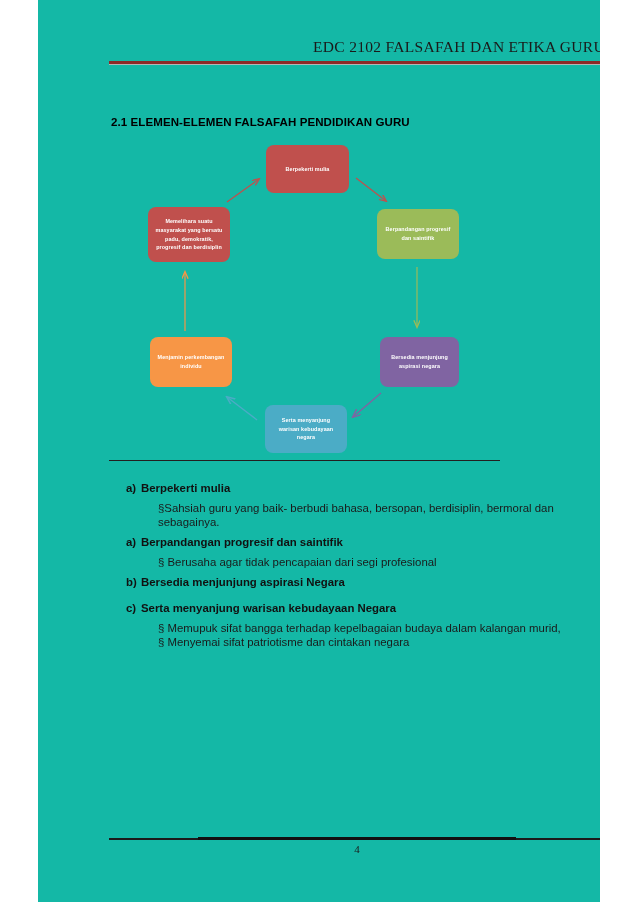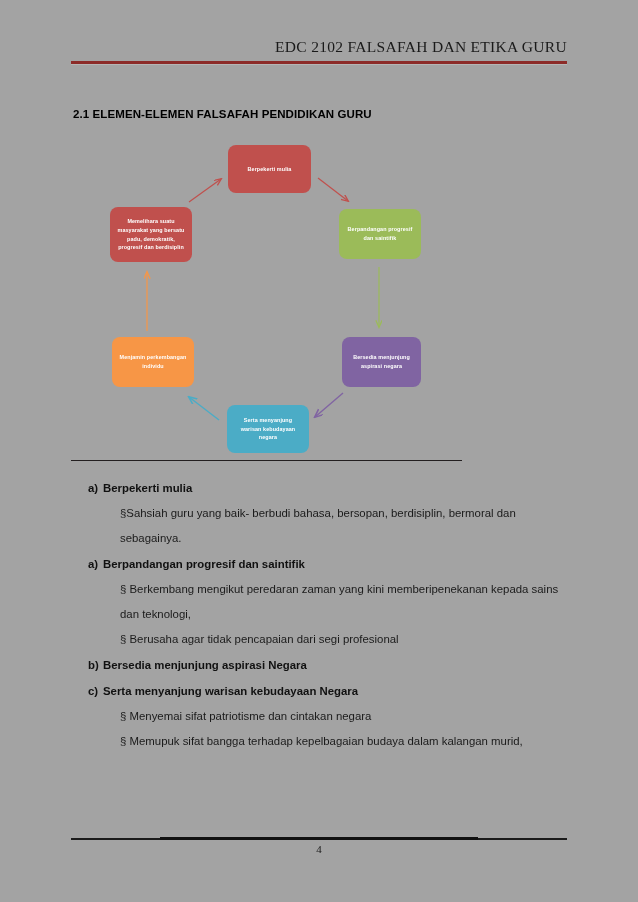"EDC 2102 FALSAFAH DAN ETIKA" .page { background: #a3a3a3 -> #14b8a6; width: 638px -> 562px }
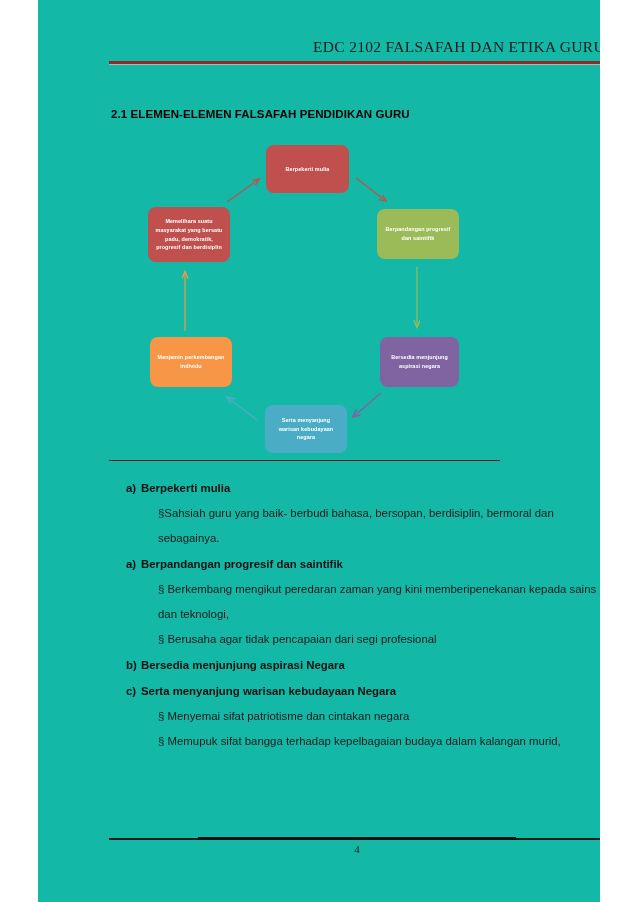"2.1 ELEMEN-ELEMEN FALSAFAH PENDIDIKAN" .section-heading { top: 108px -> 116px }
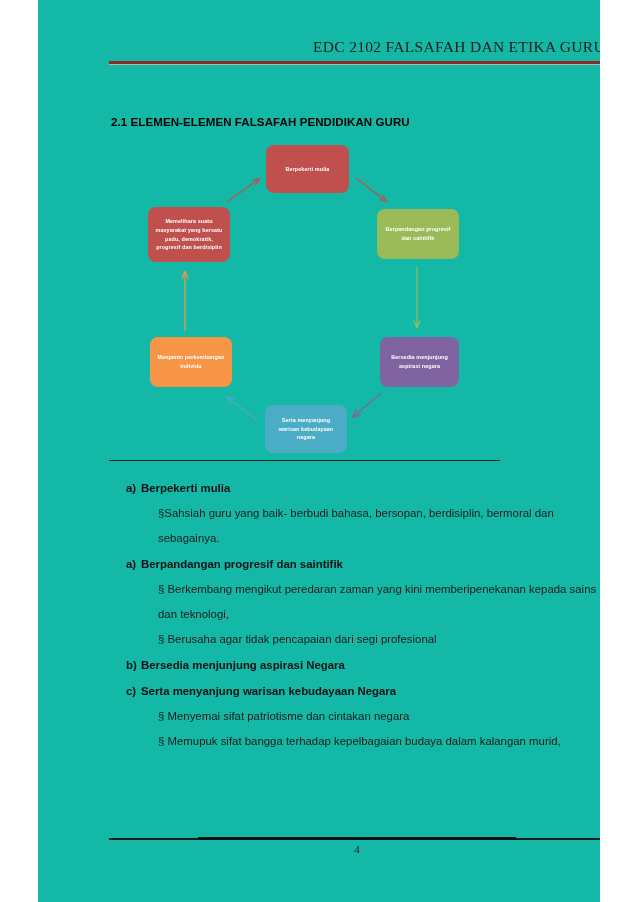"§Sahsiah guru yang baik- berbudi" .bullet { line-height: 25px -> 14px }
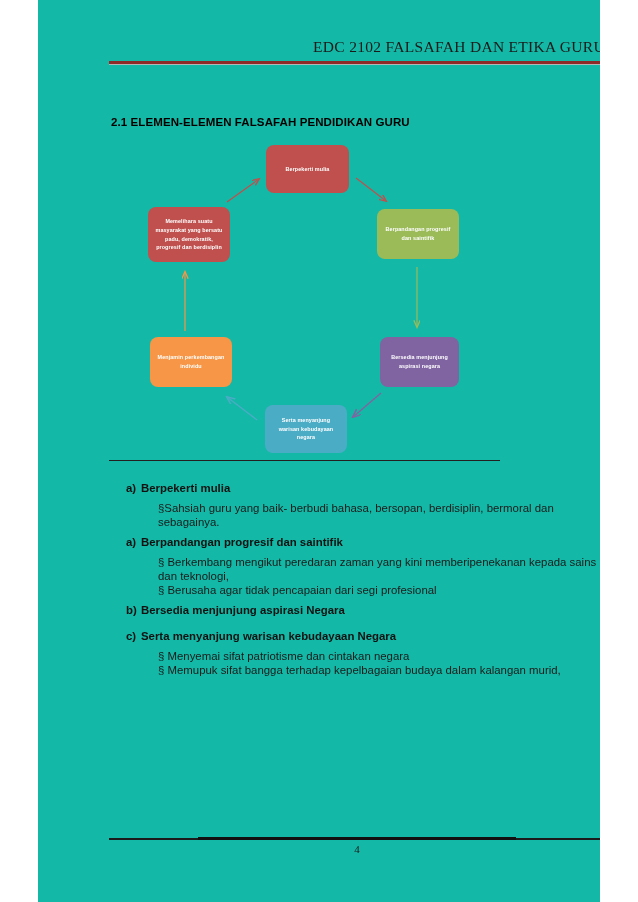"§ Berkembang mengikut peredaran zaman" div.bullet { html: <div>§ Berkembang mengikut peredaran zaman yang kini memberipenekanan kepada sains dan teknologi,</div> -> none }
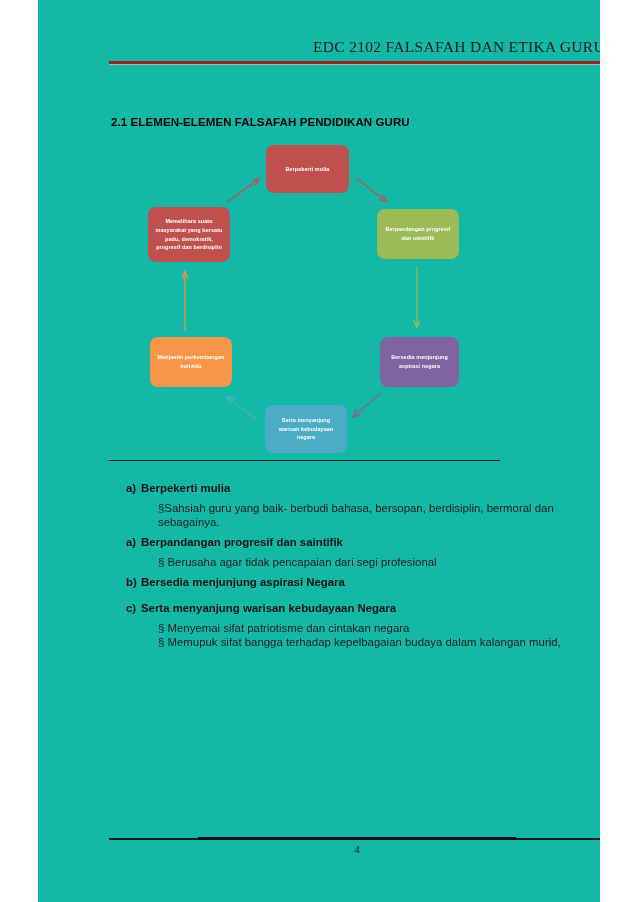"§ Menyemai sifat patriotisme dan" div.bullet { order: before "§ Memupuk sifat bangga terhadap" -> after "§ Memupuk sifat bangga terhadap" }
